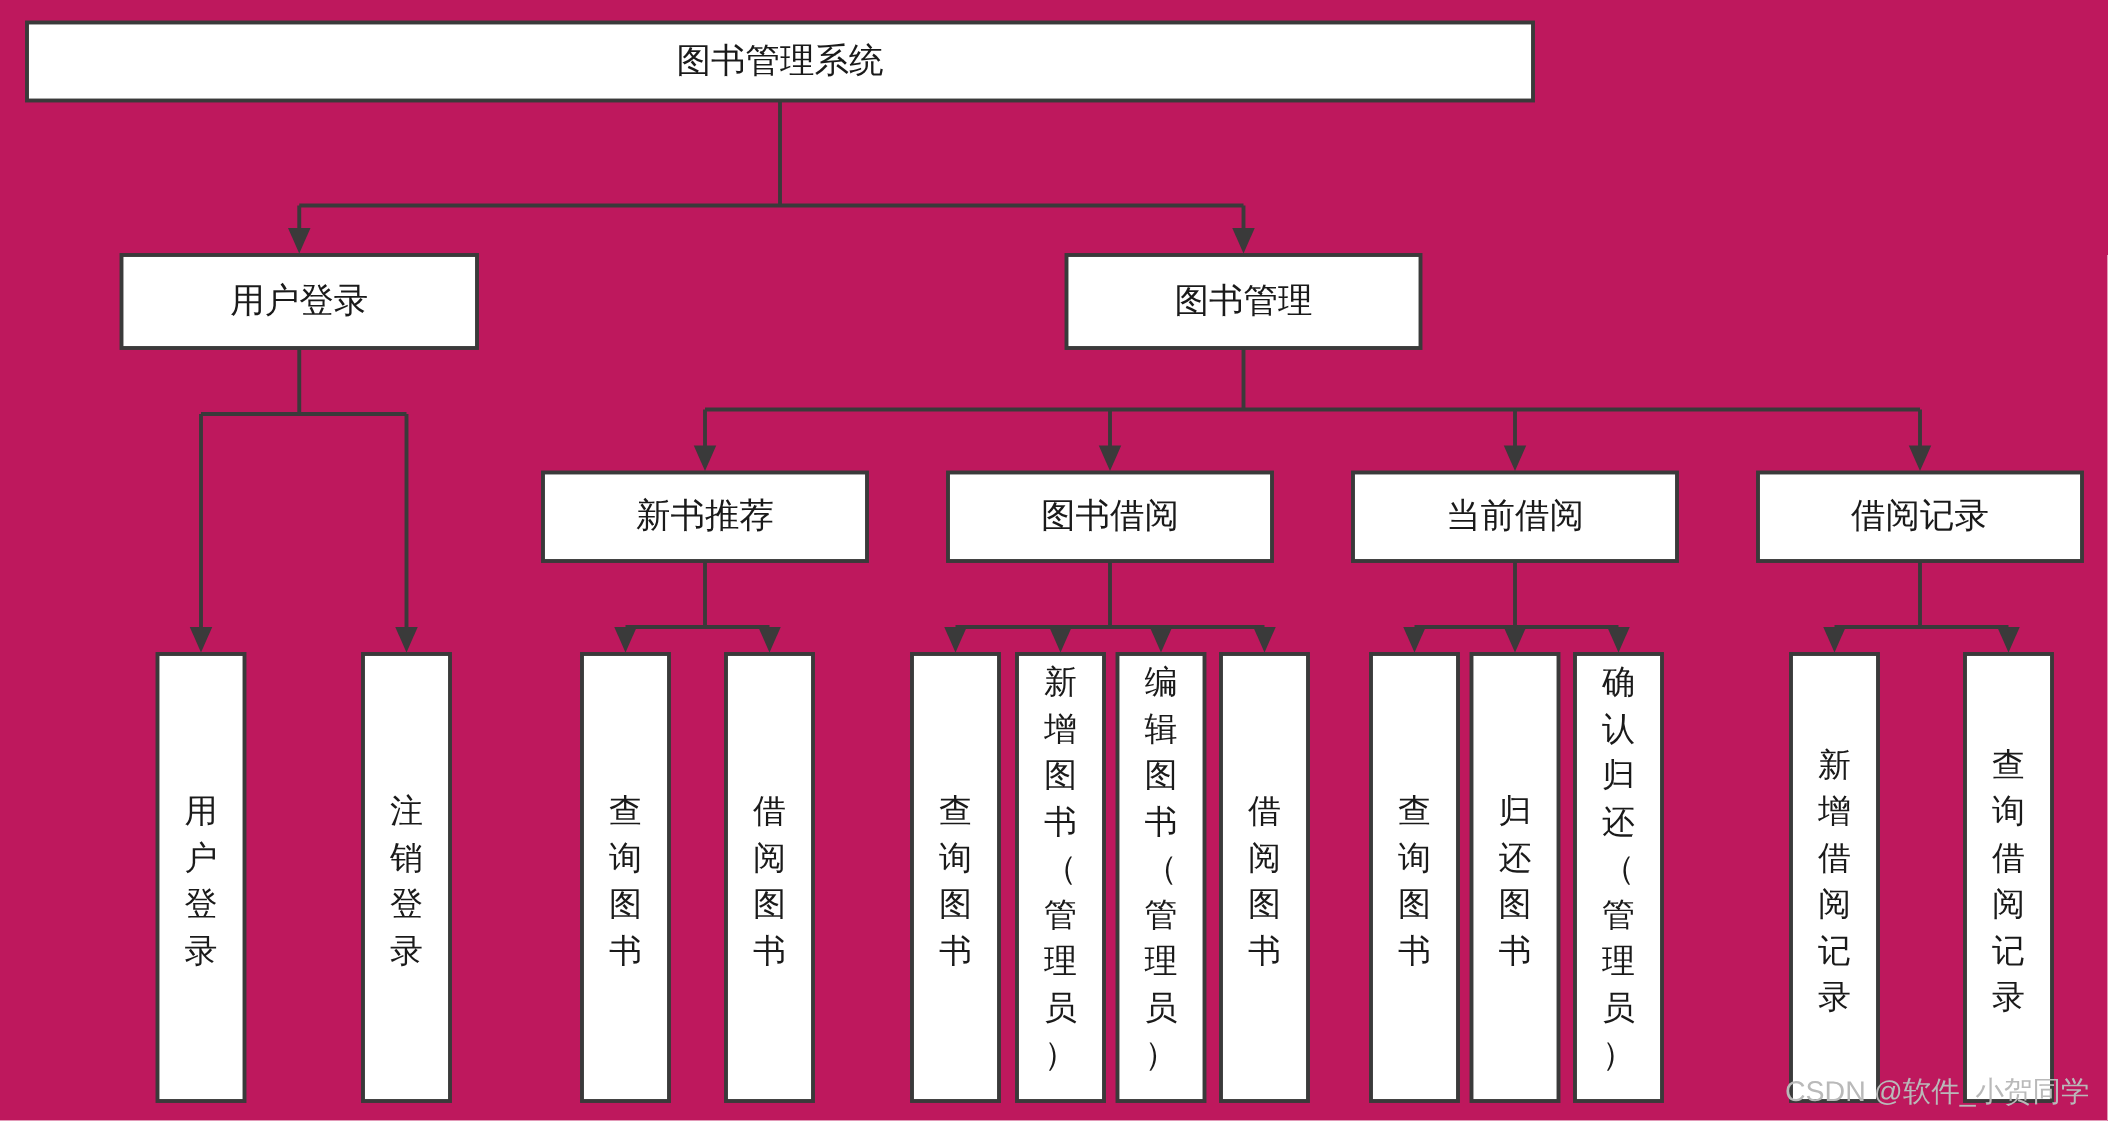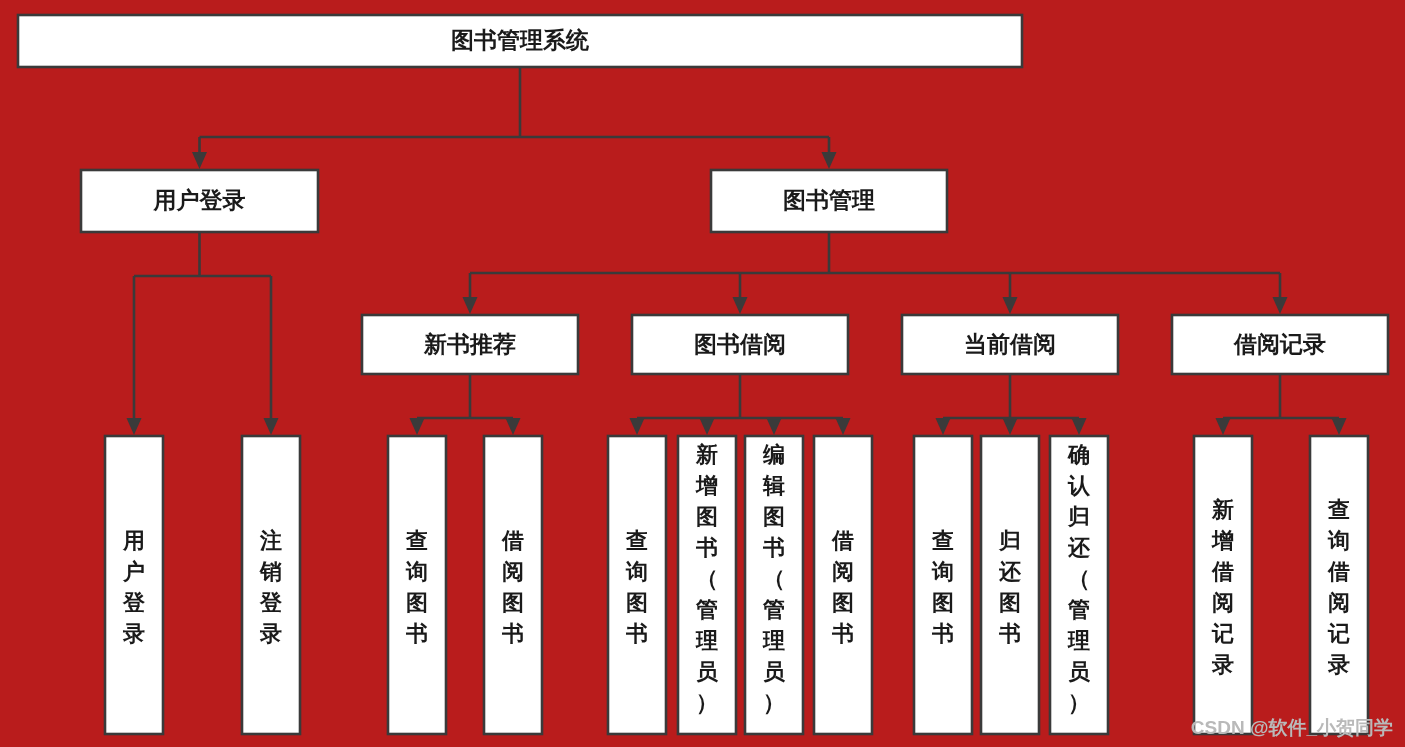"图书管理系统" #diagram-root { background: #b91c1c -> #be185d; font-weight: bold -> none }
